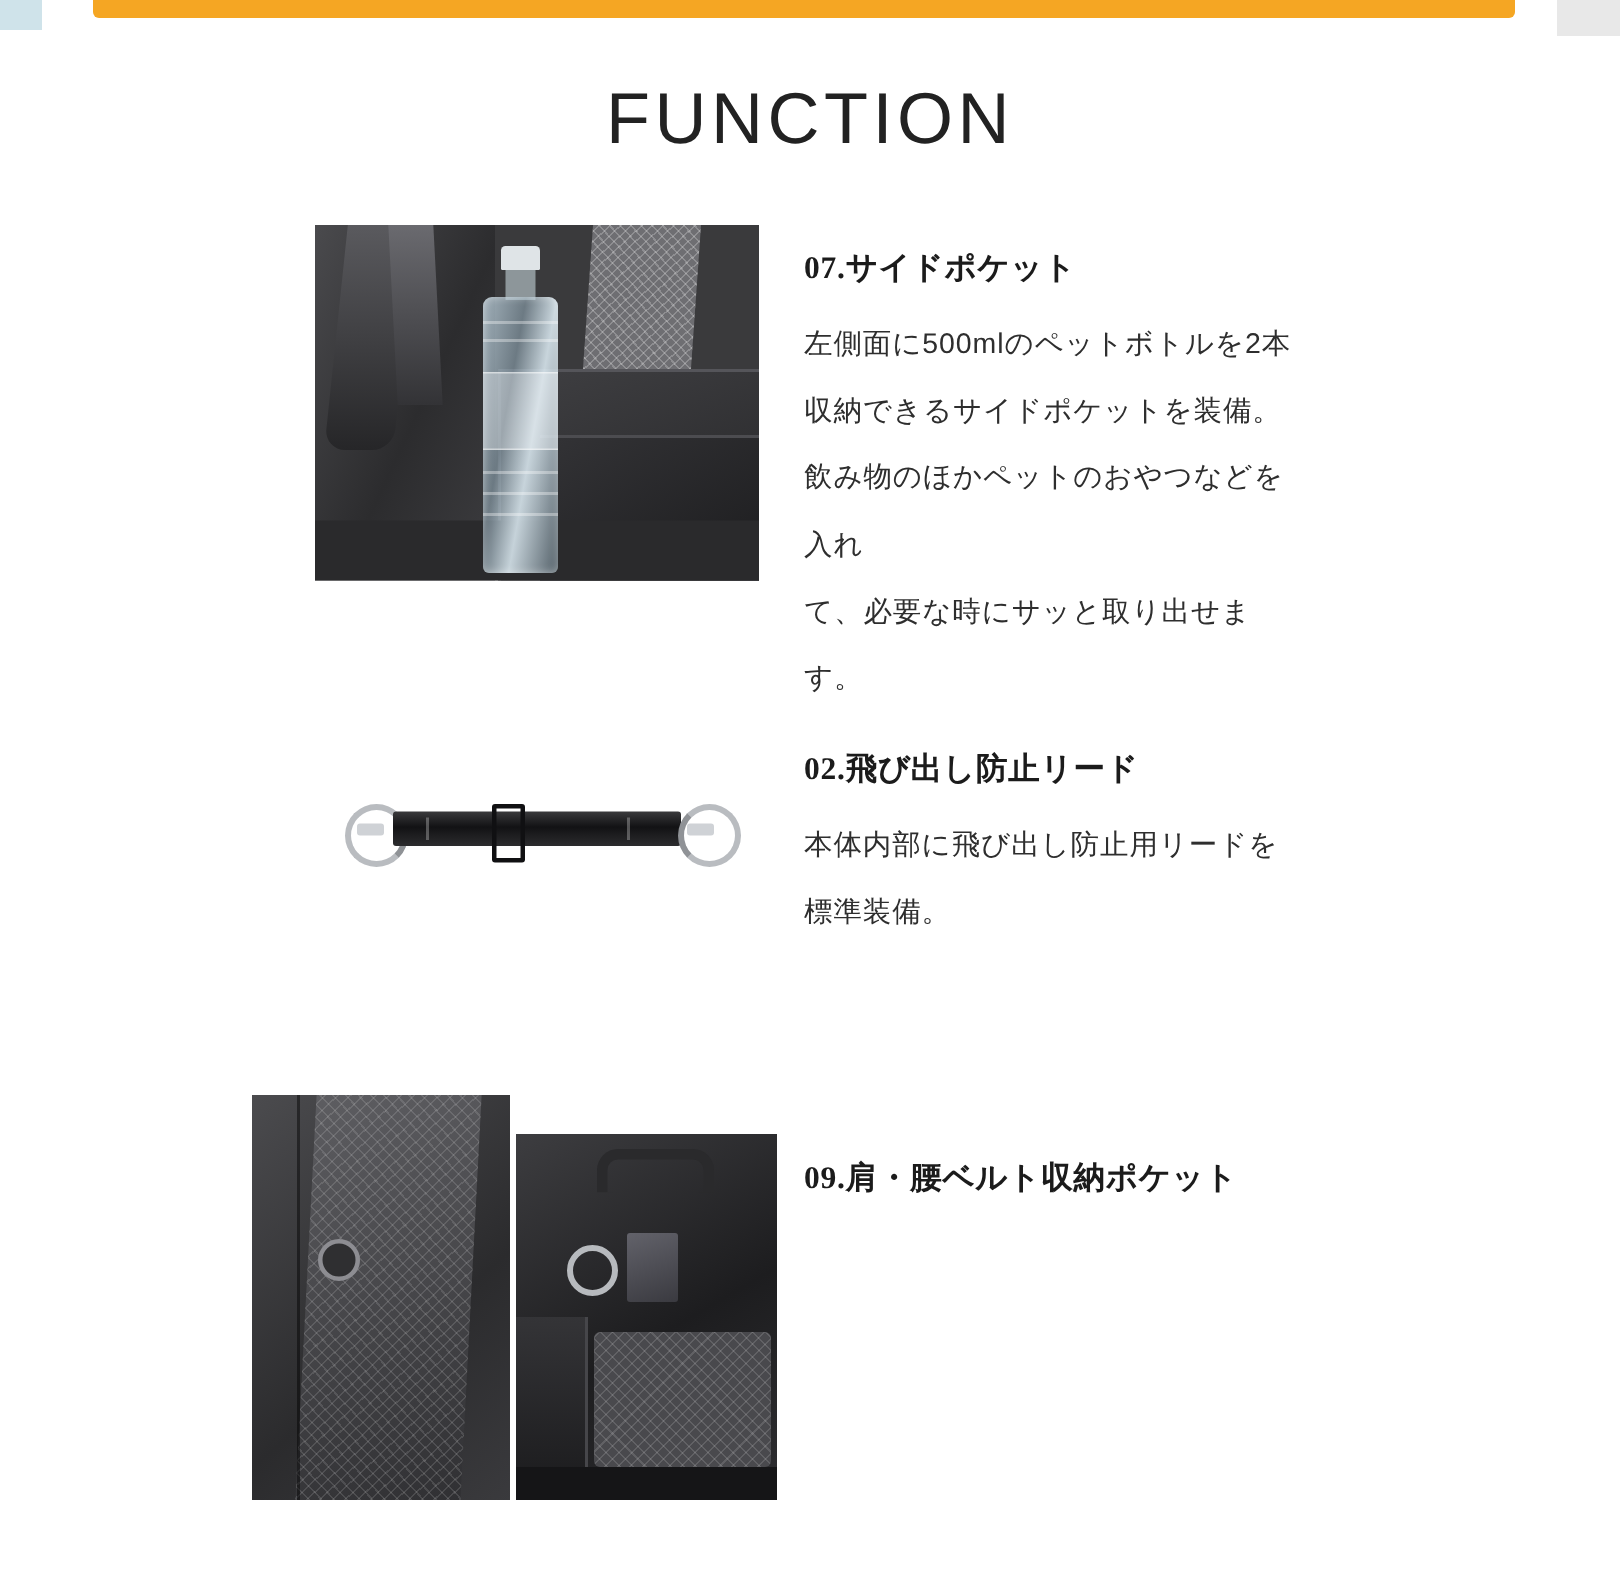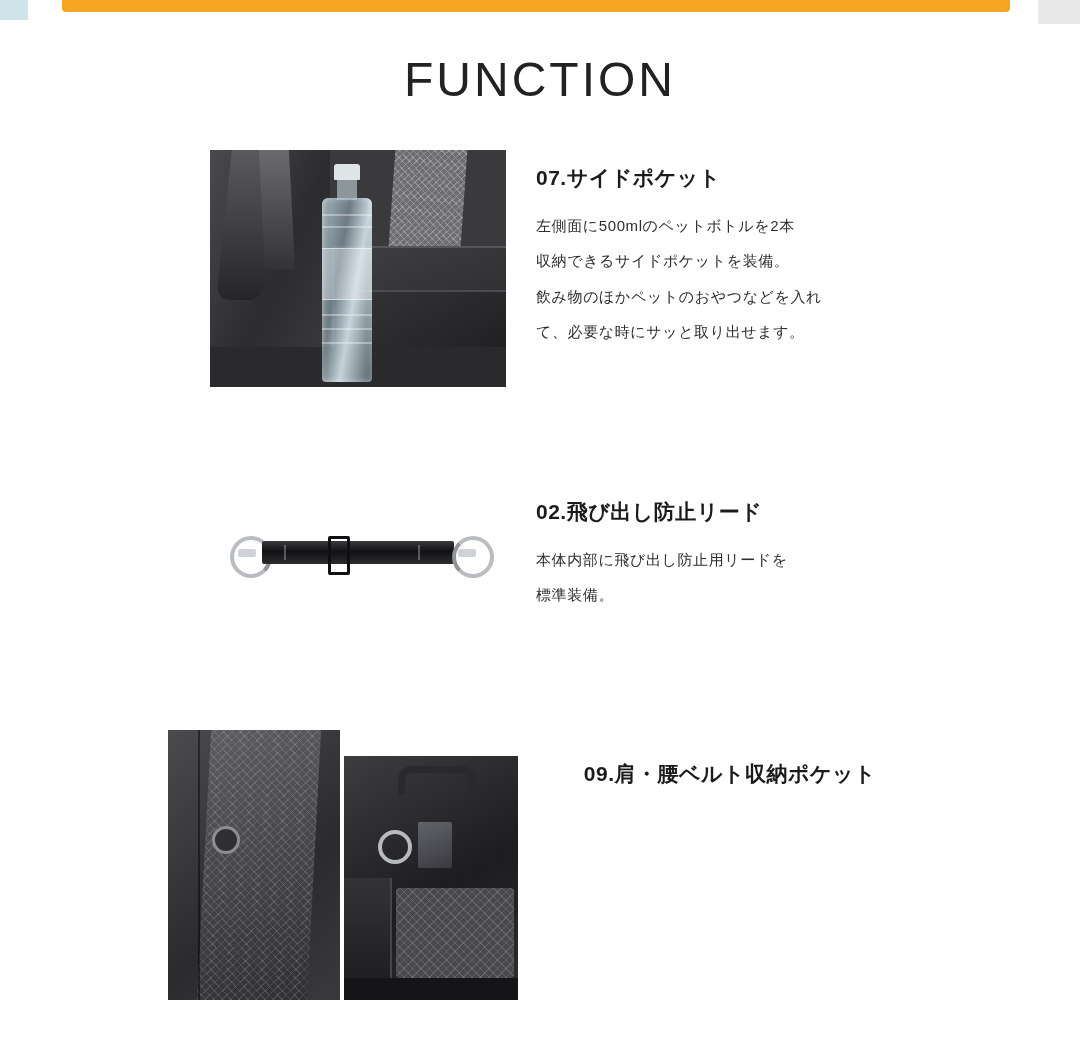"07.サイドポケット" .feat-title { font-family: Liberation Sans, sans-serif -> Liberation Serif, serif }
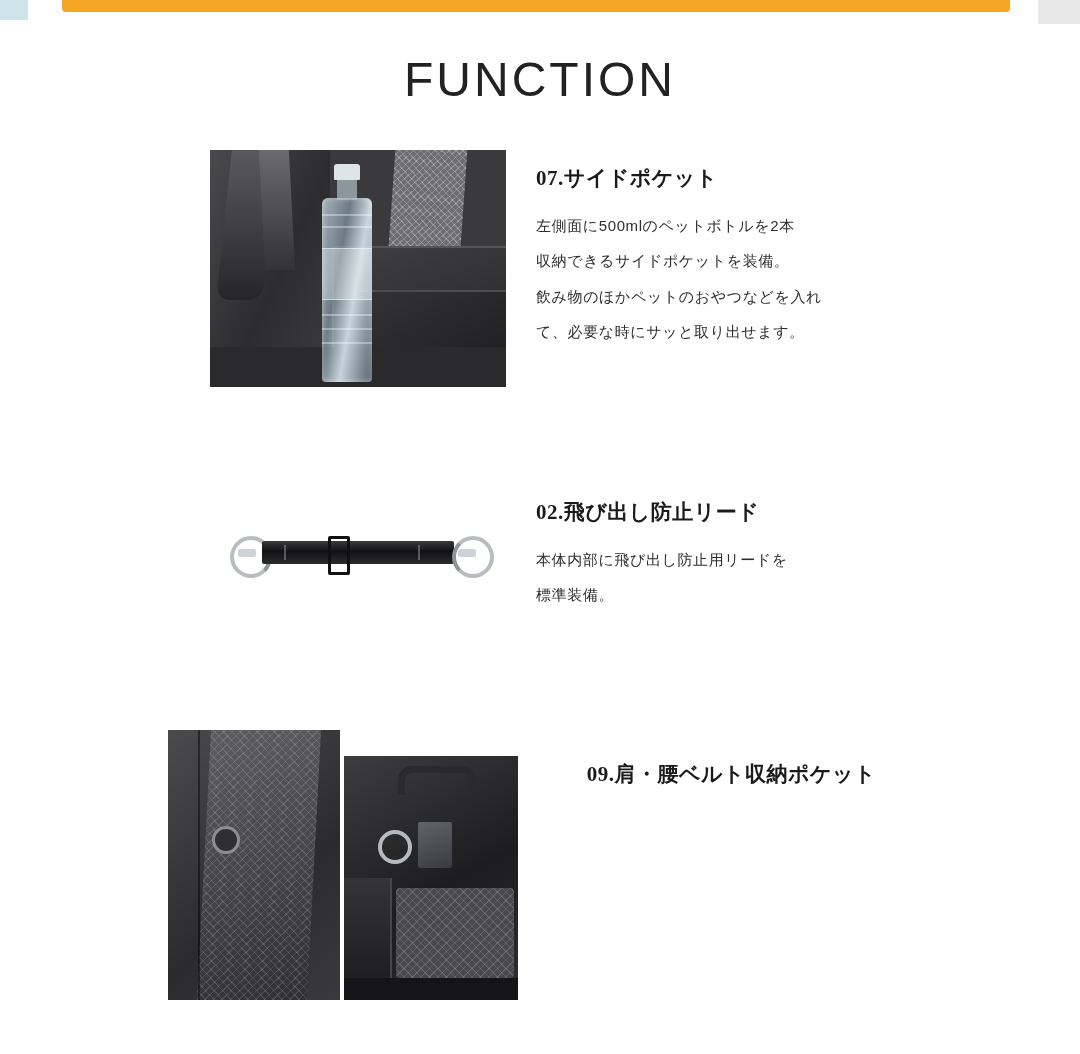"左側面に500mlのペットボトルを2本" .feat-body { font-size: 15px -> 19px }
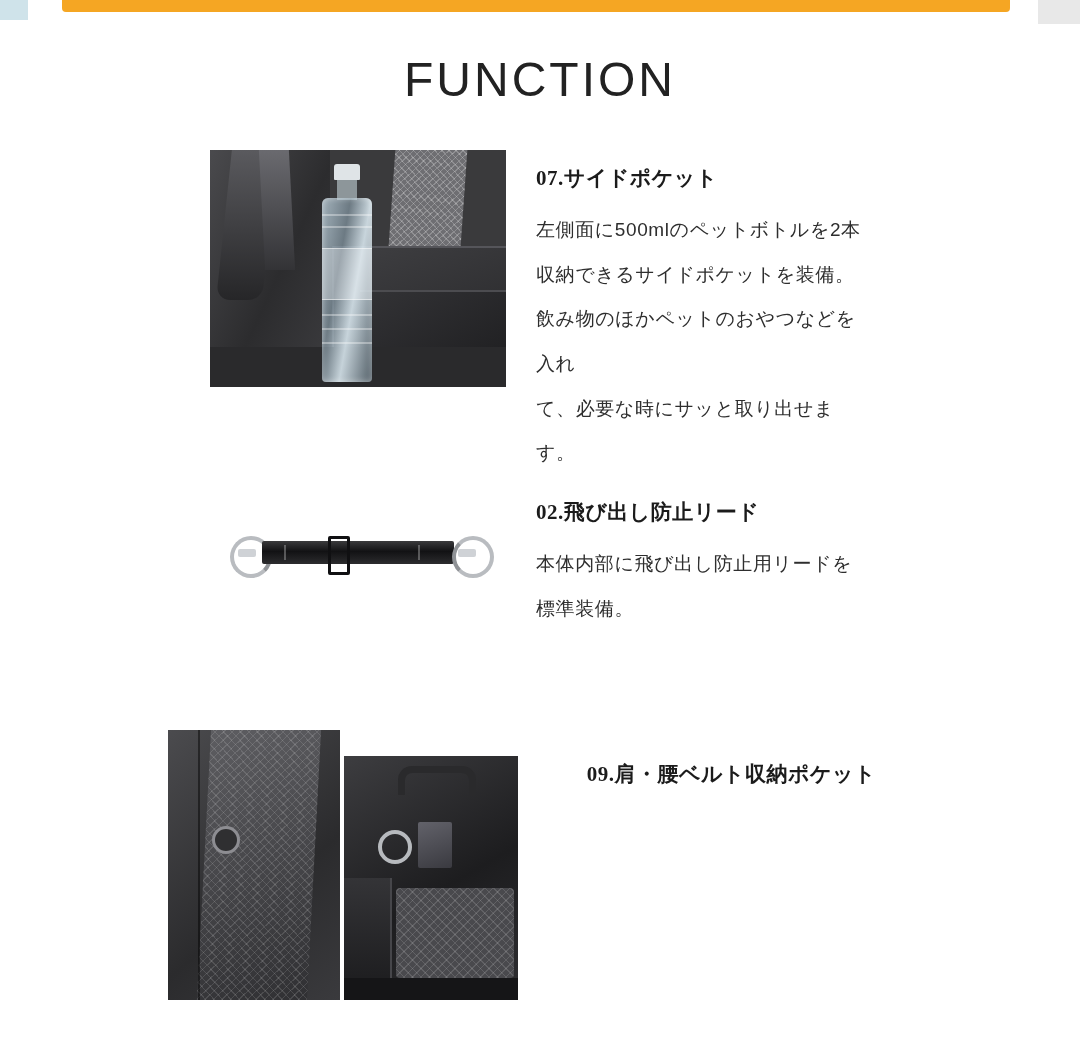"09.肩・腰ベルト収納ポケット" div.text { text-align: right -> none; top: 30px -> 41px }
